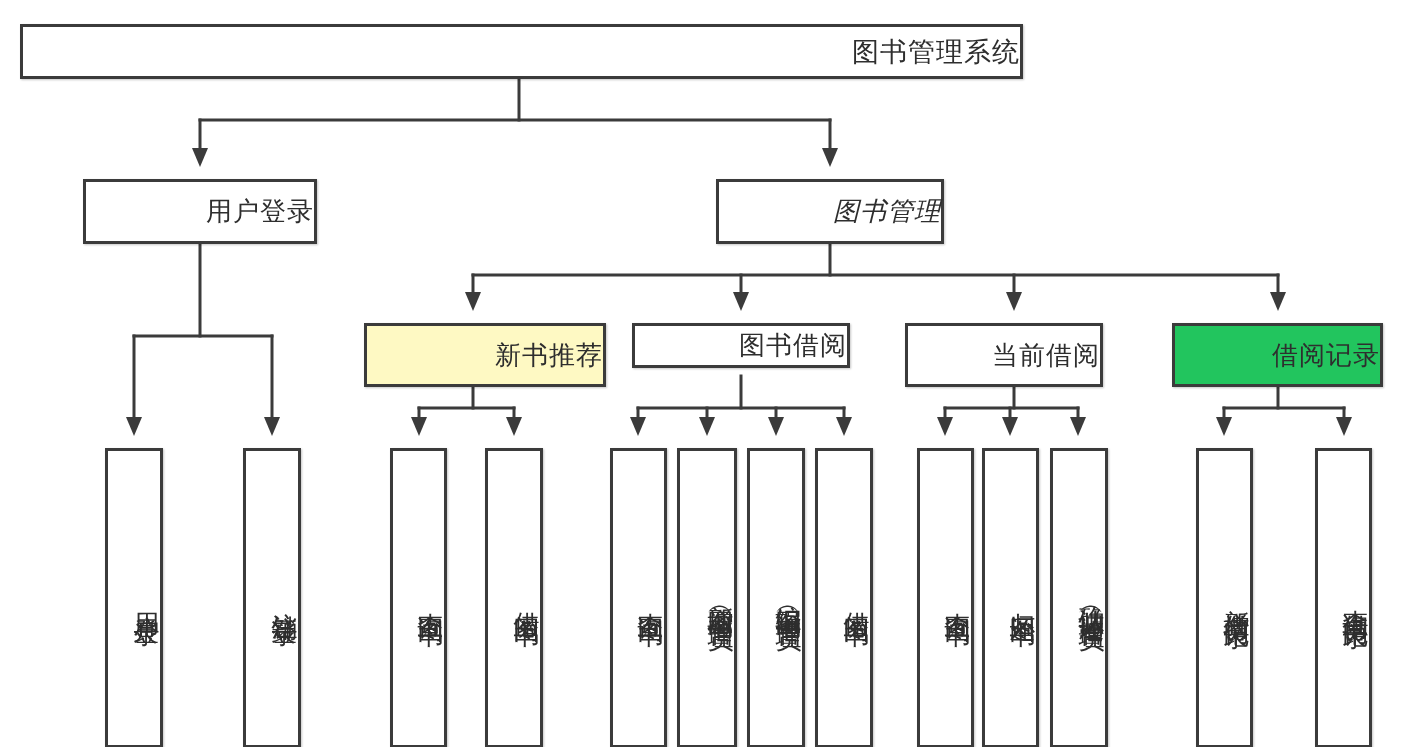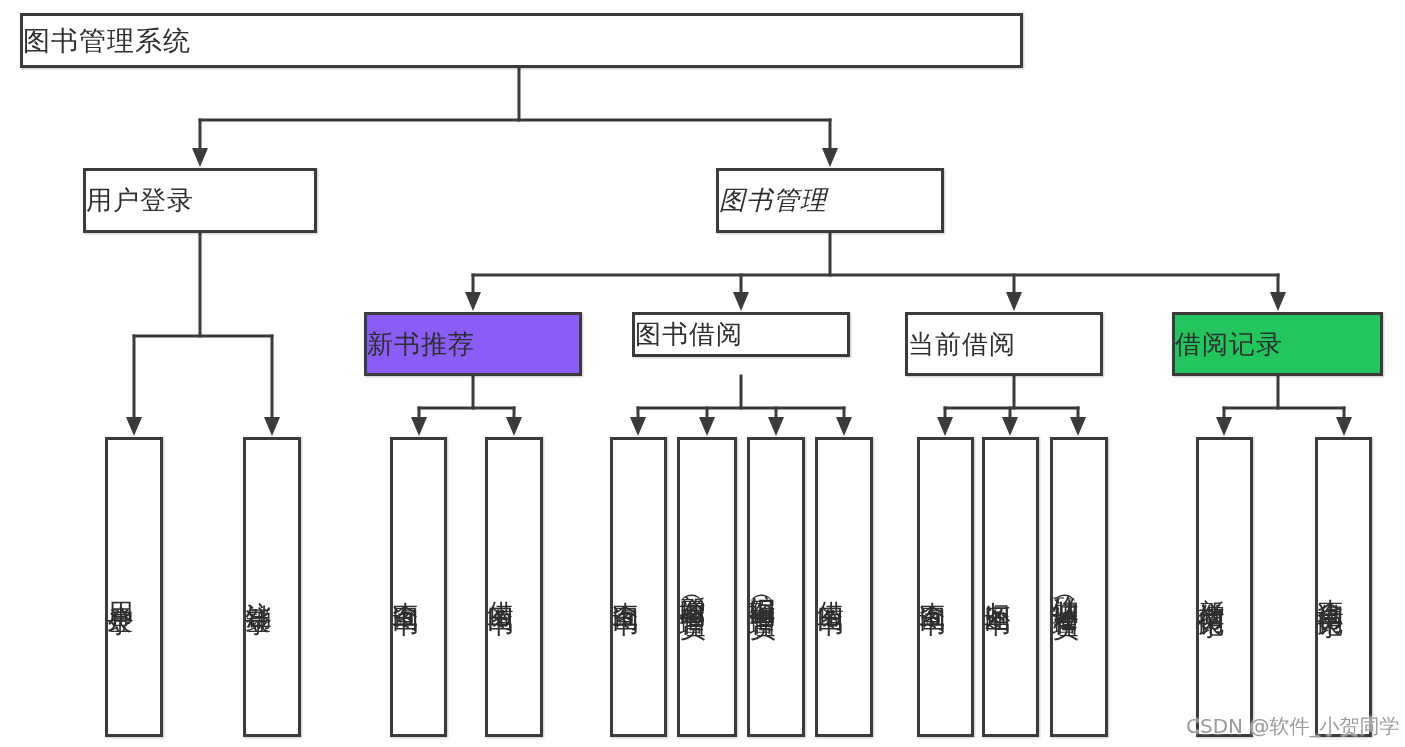"图书管理系统" .node { justify-content: flex-start -> flex-end; margin-top: none -> 11px }
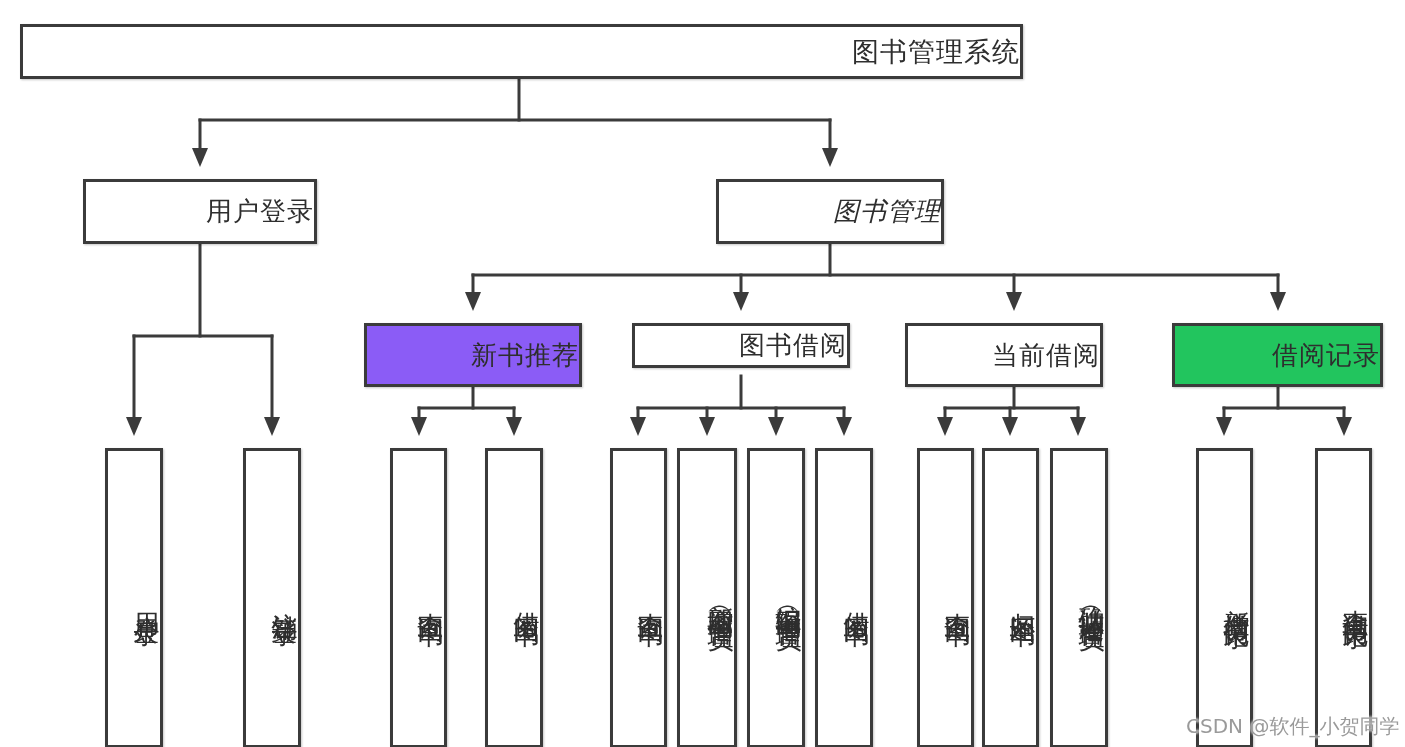"新书推荐" div.node { background: #8b5cf6 -> #fef9c3; width: 218px -> 242px }
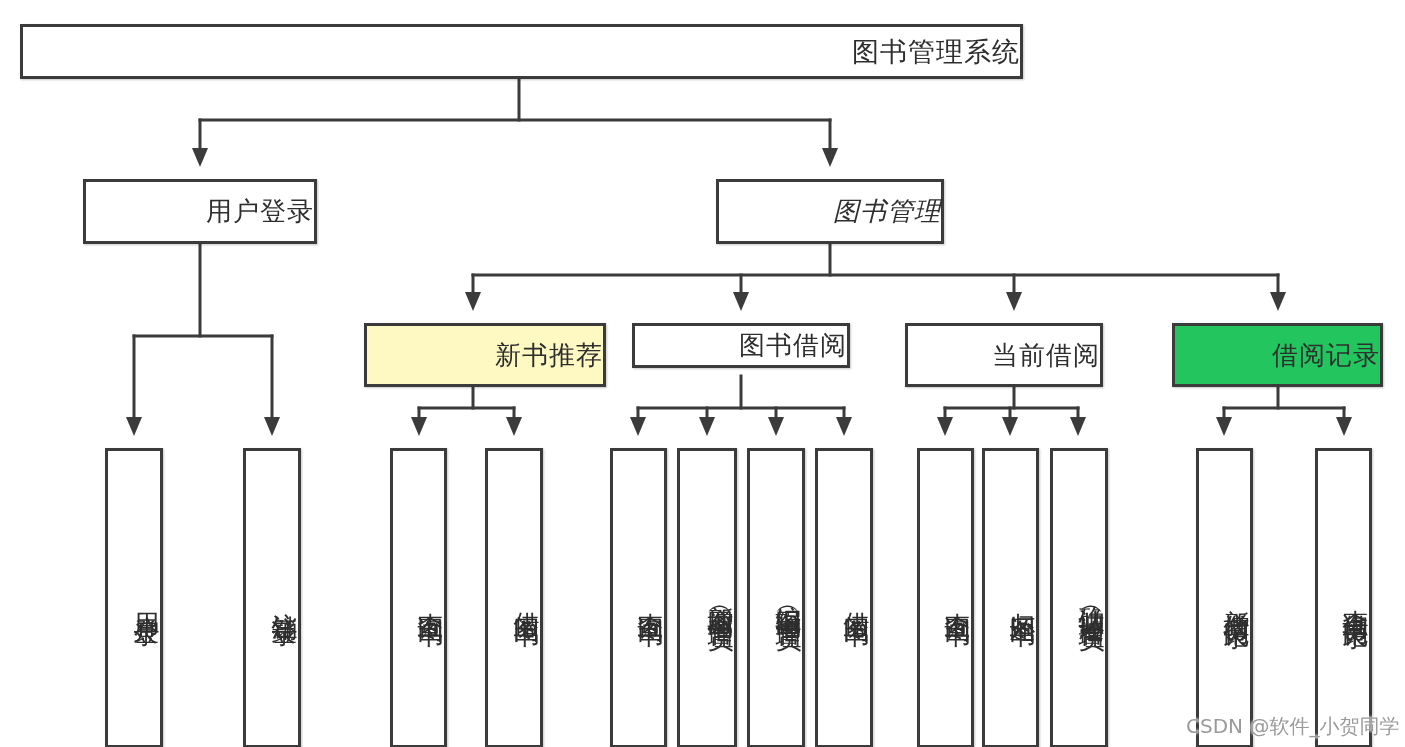"CSDN @软件_小贺同学" div.watermark { html: <div>CSDN @软件_小贺同学</div> -> none }
